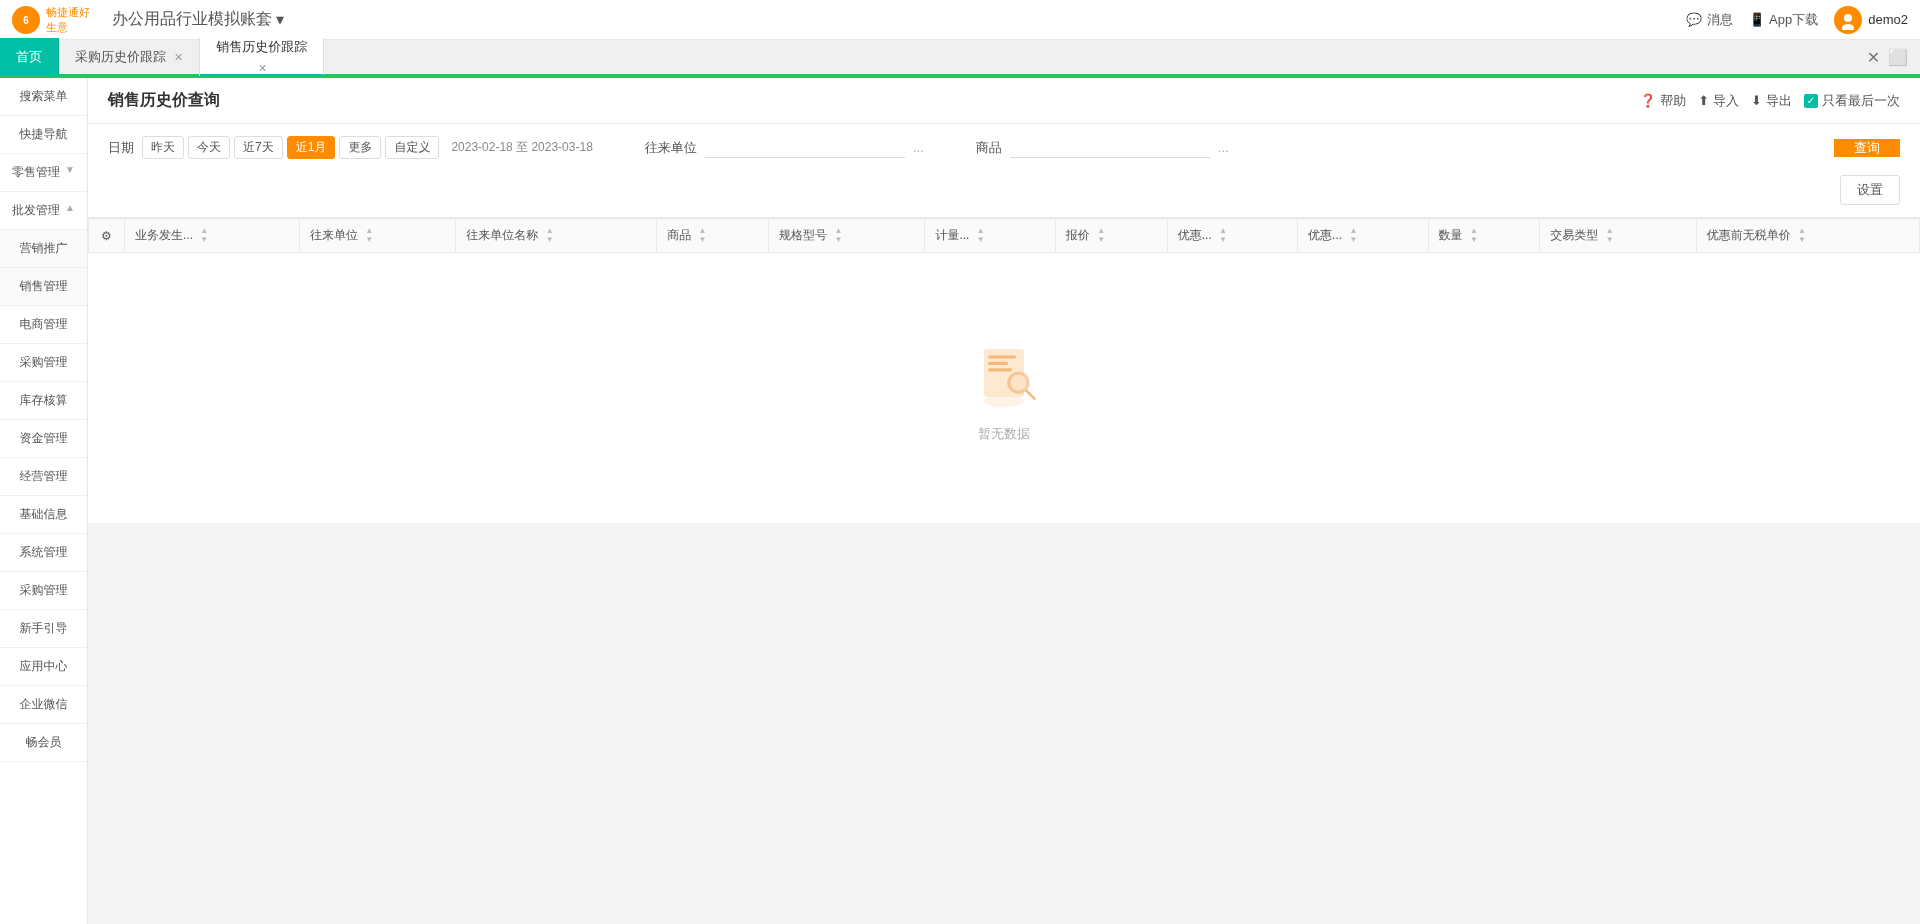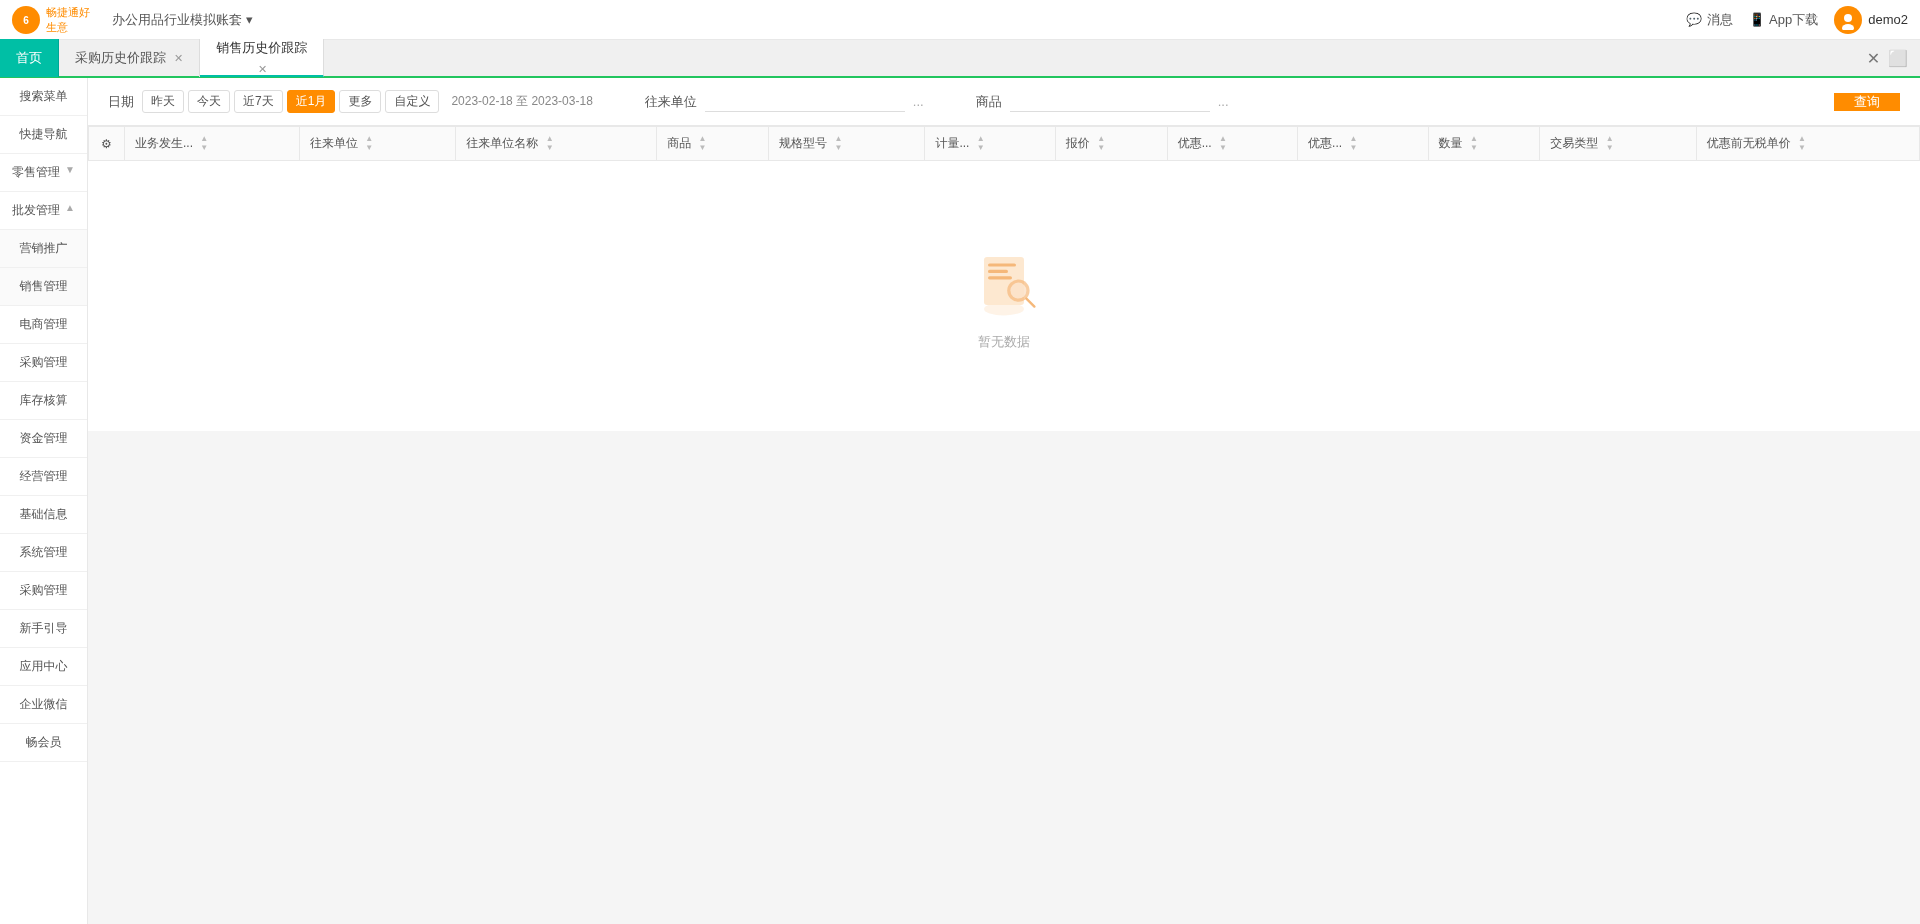"办公用品行业模拟账套" .app-selector { font-size: 13px -> 16px }
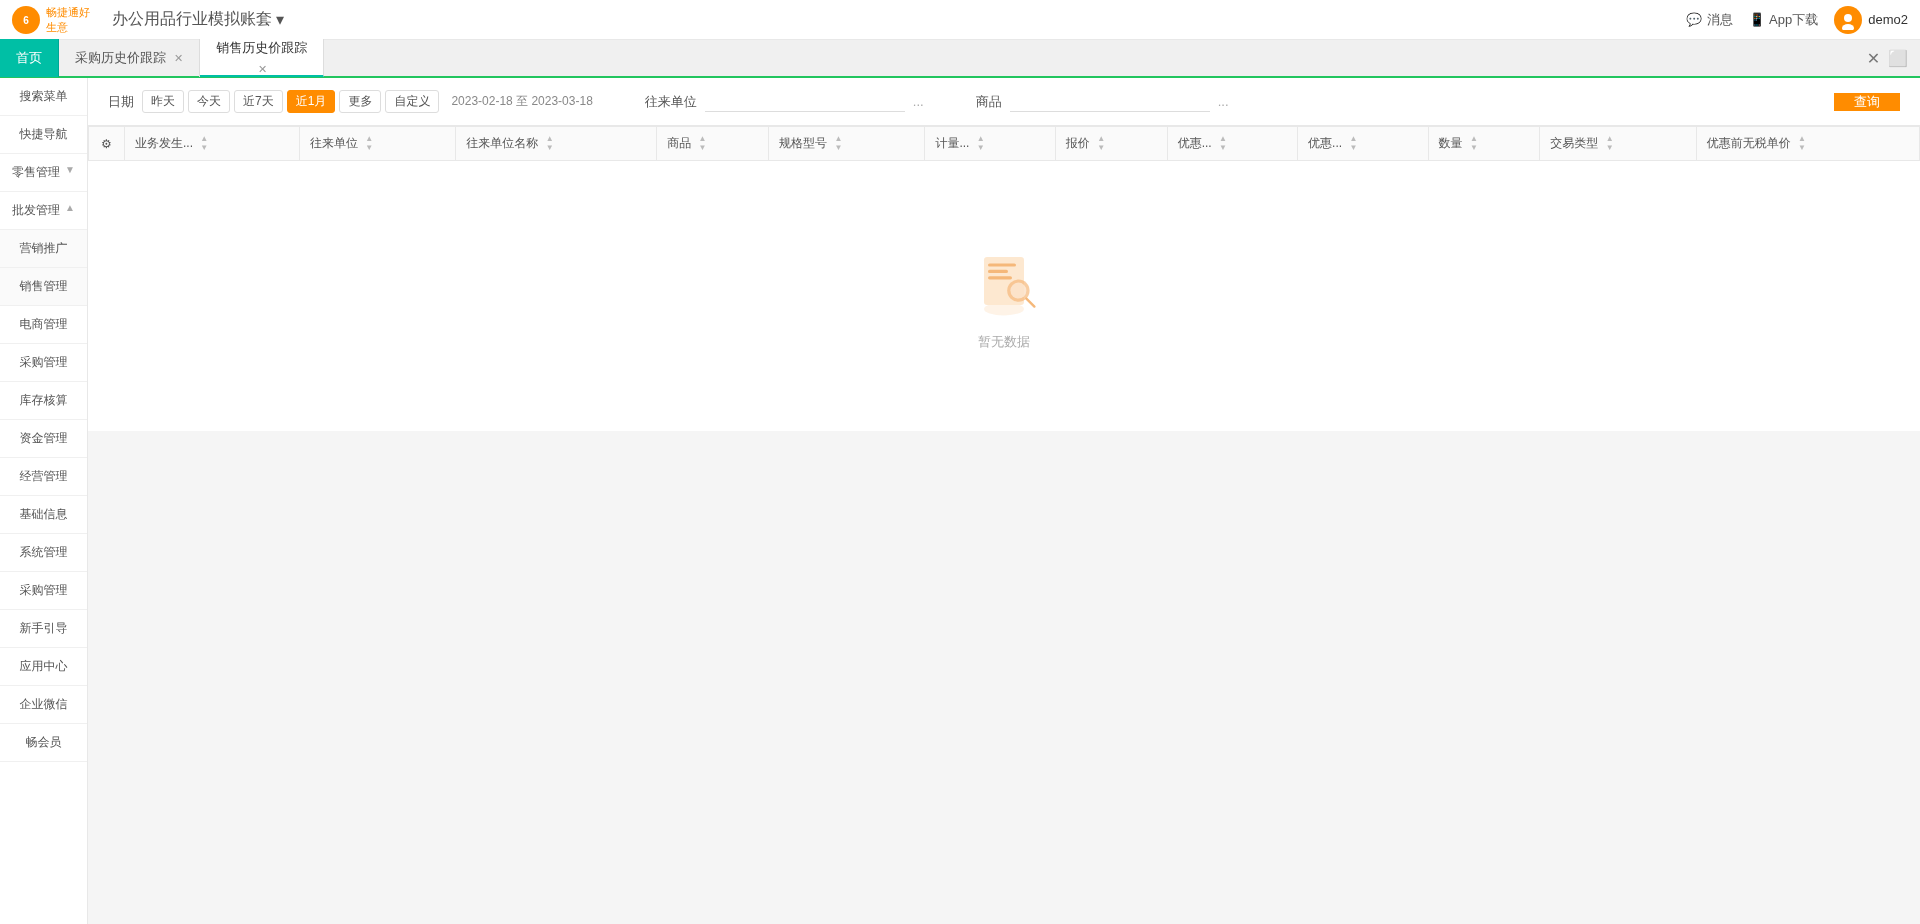"首页" .tab-bar { border-bottom: 2px solid #22c55e -> 4px solid #22c55e }
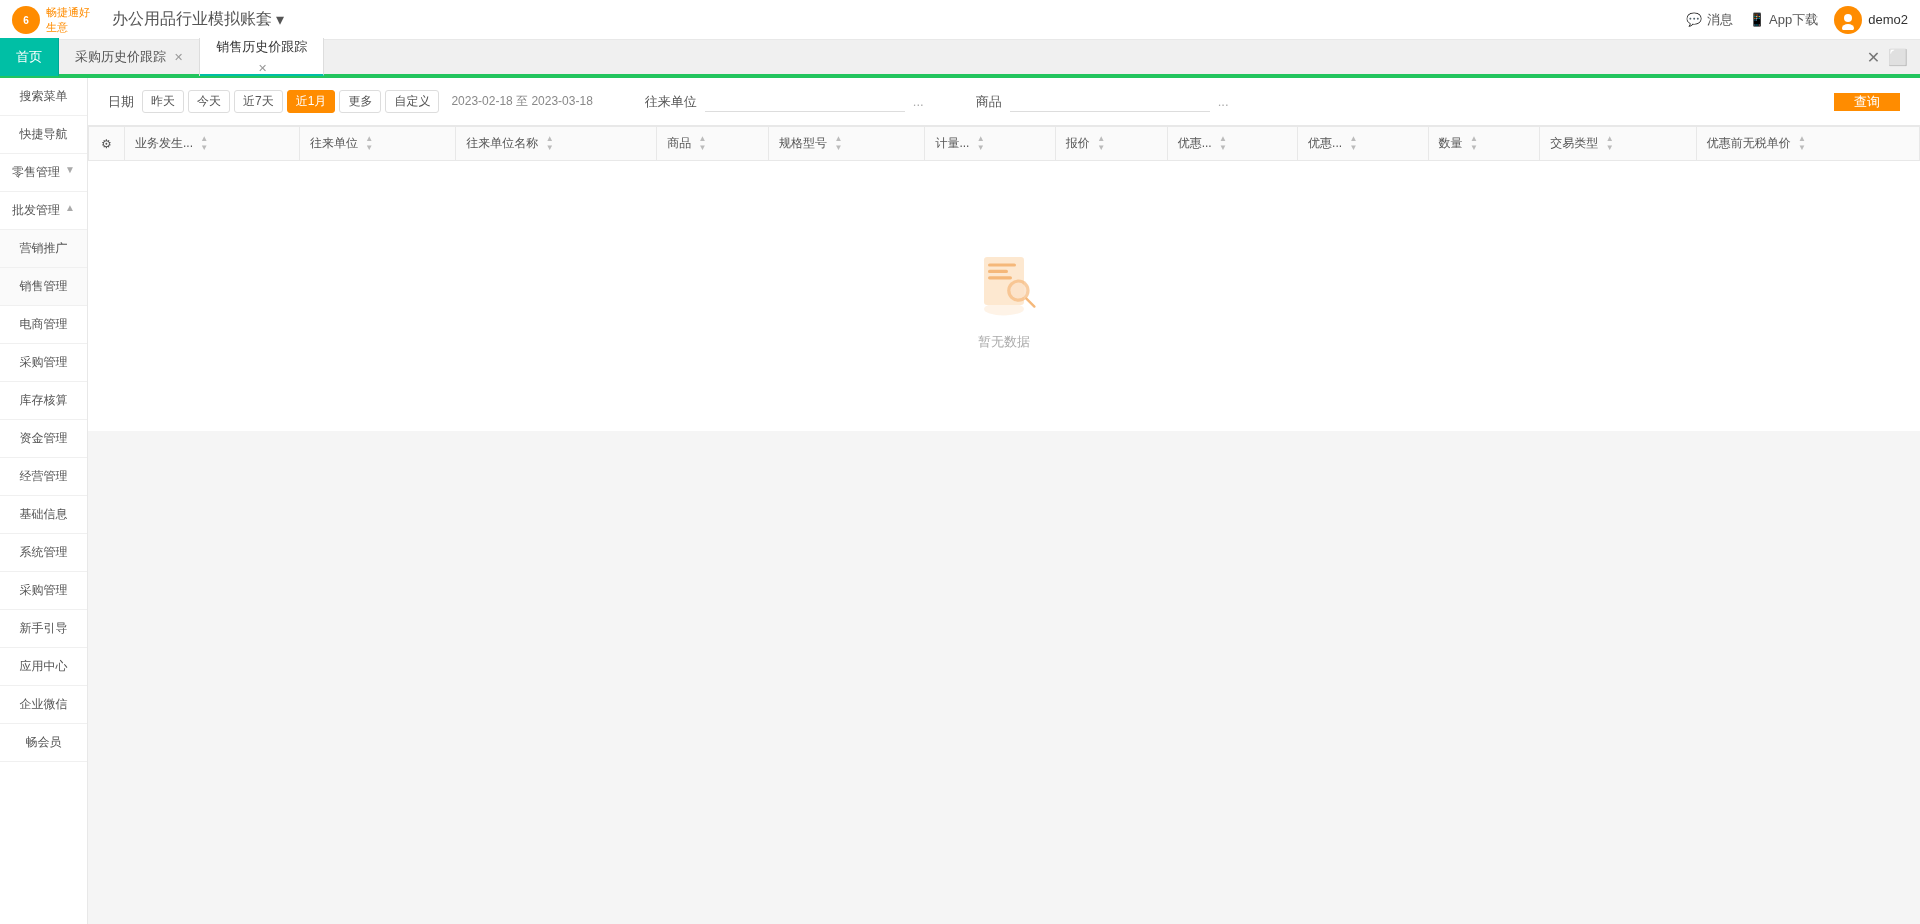"销售历史价查询" div.page-header { html: none -> <div> <span>销售历史价查询</span> <div> <div> <span>❓</span> <span>帮助</span> </div> <div> <span>⬆</span> <span>导入</span> </div> <div> <span>⬇</span> <span>导出</span> </div> <label> <div>✓</div> <span>只看最后一次</span> </label> </div> </div> }
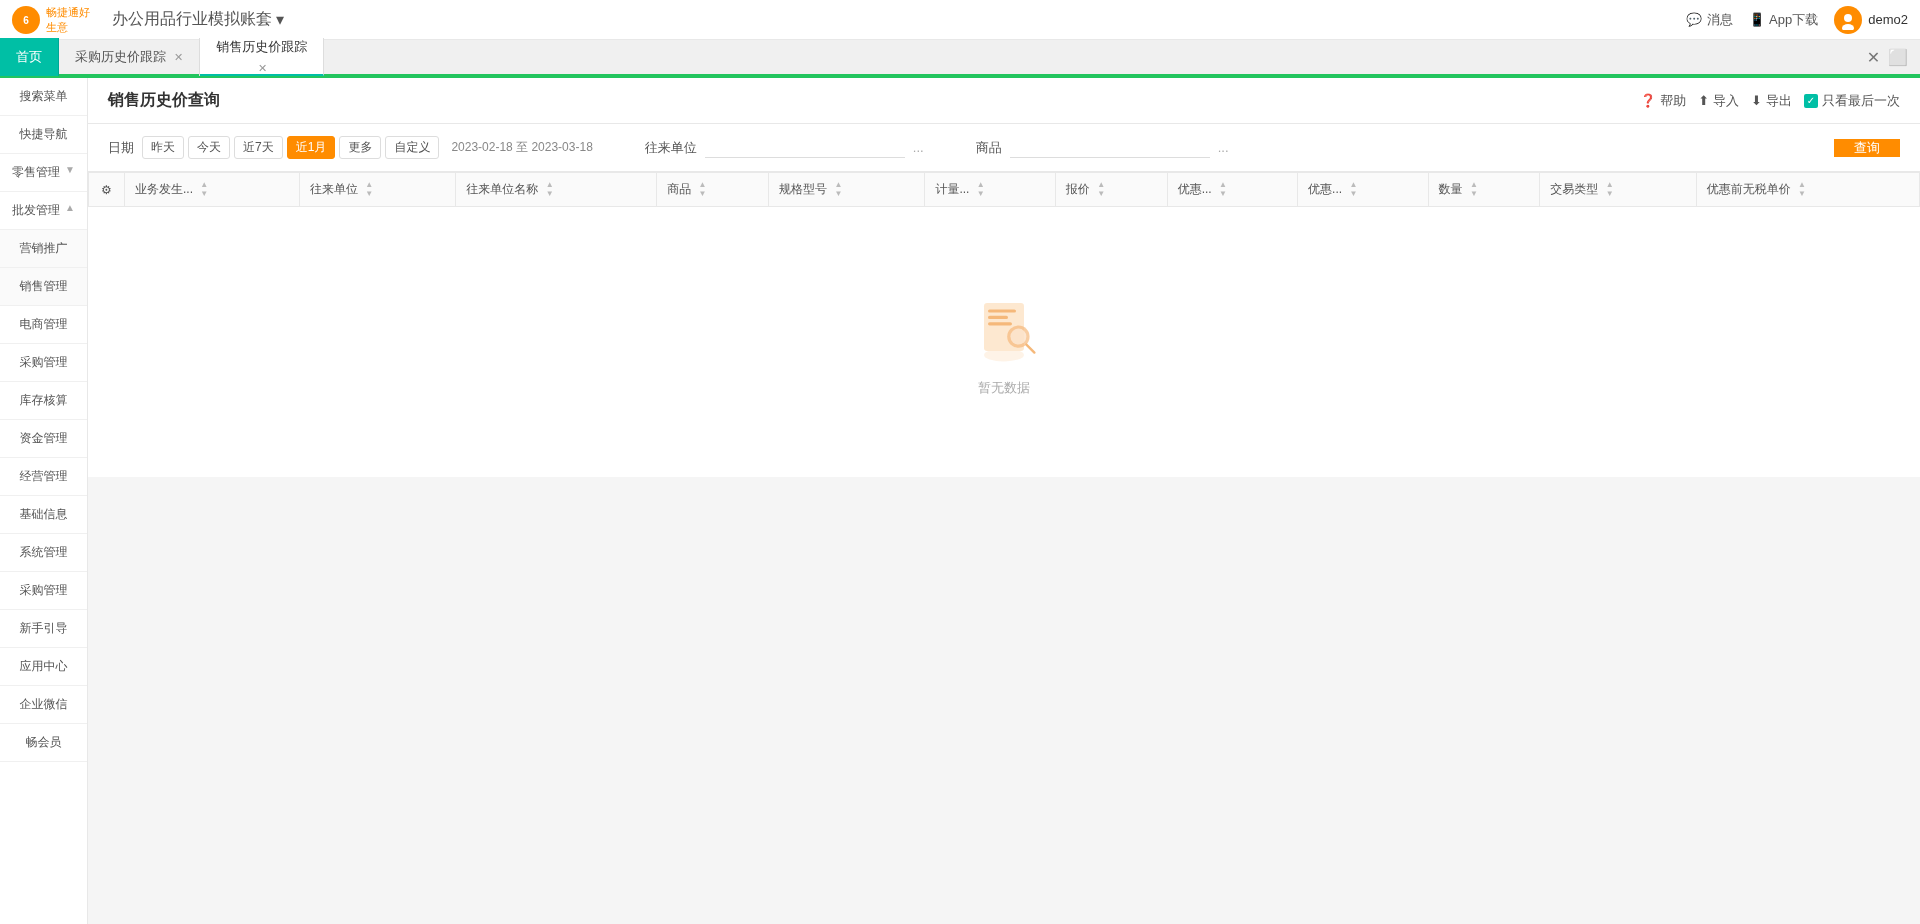"设置" div { html: none -> <div> <button>设置</button> </div> }
